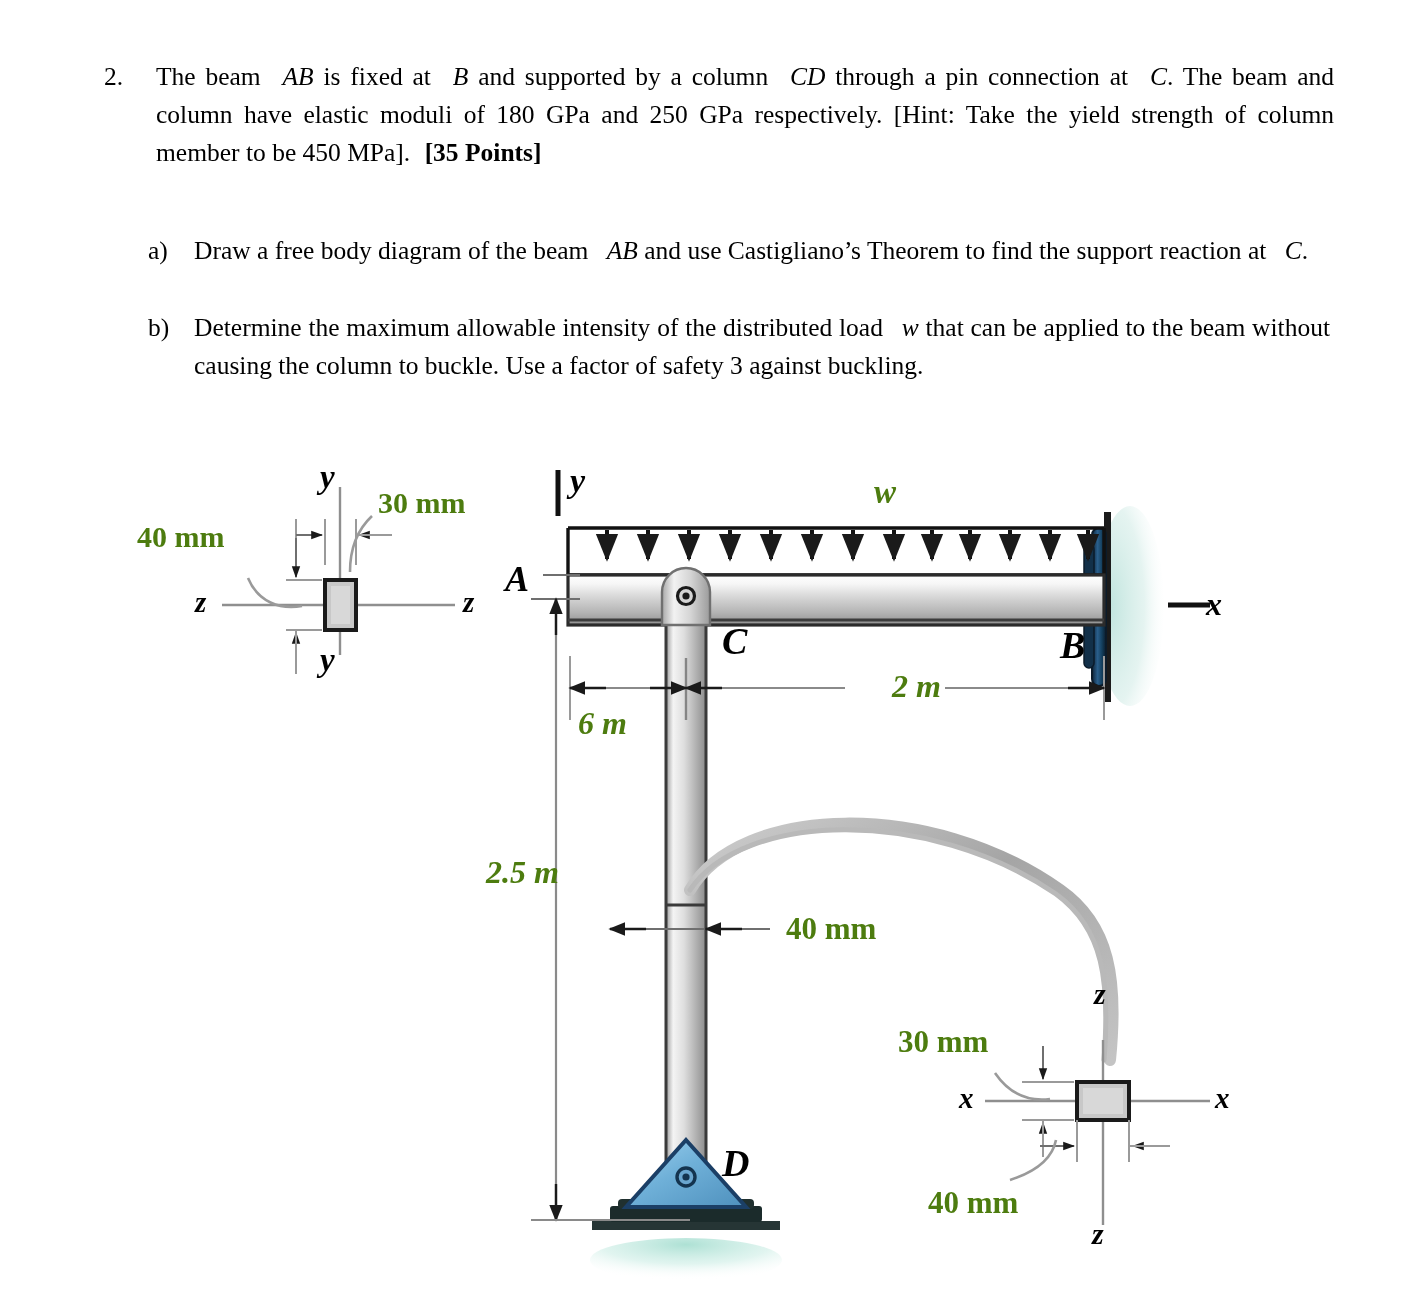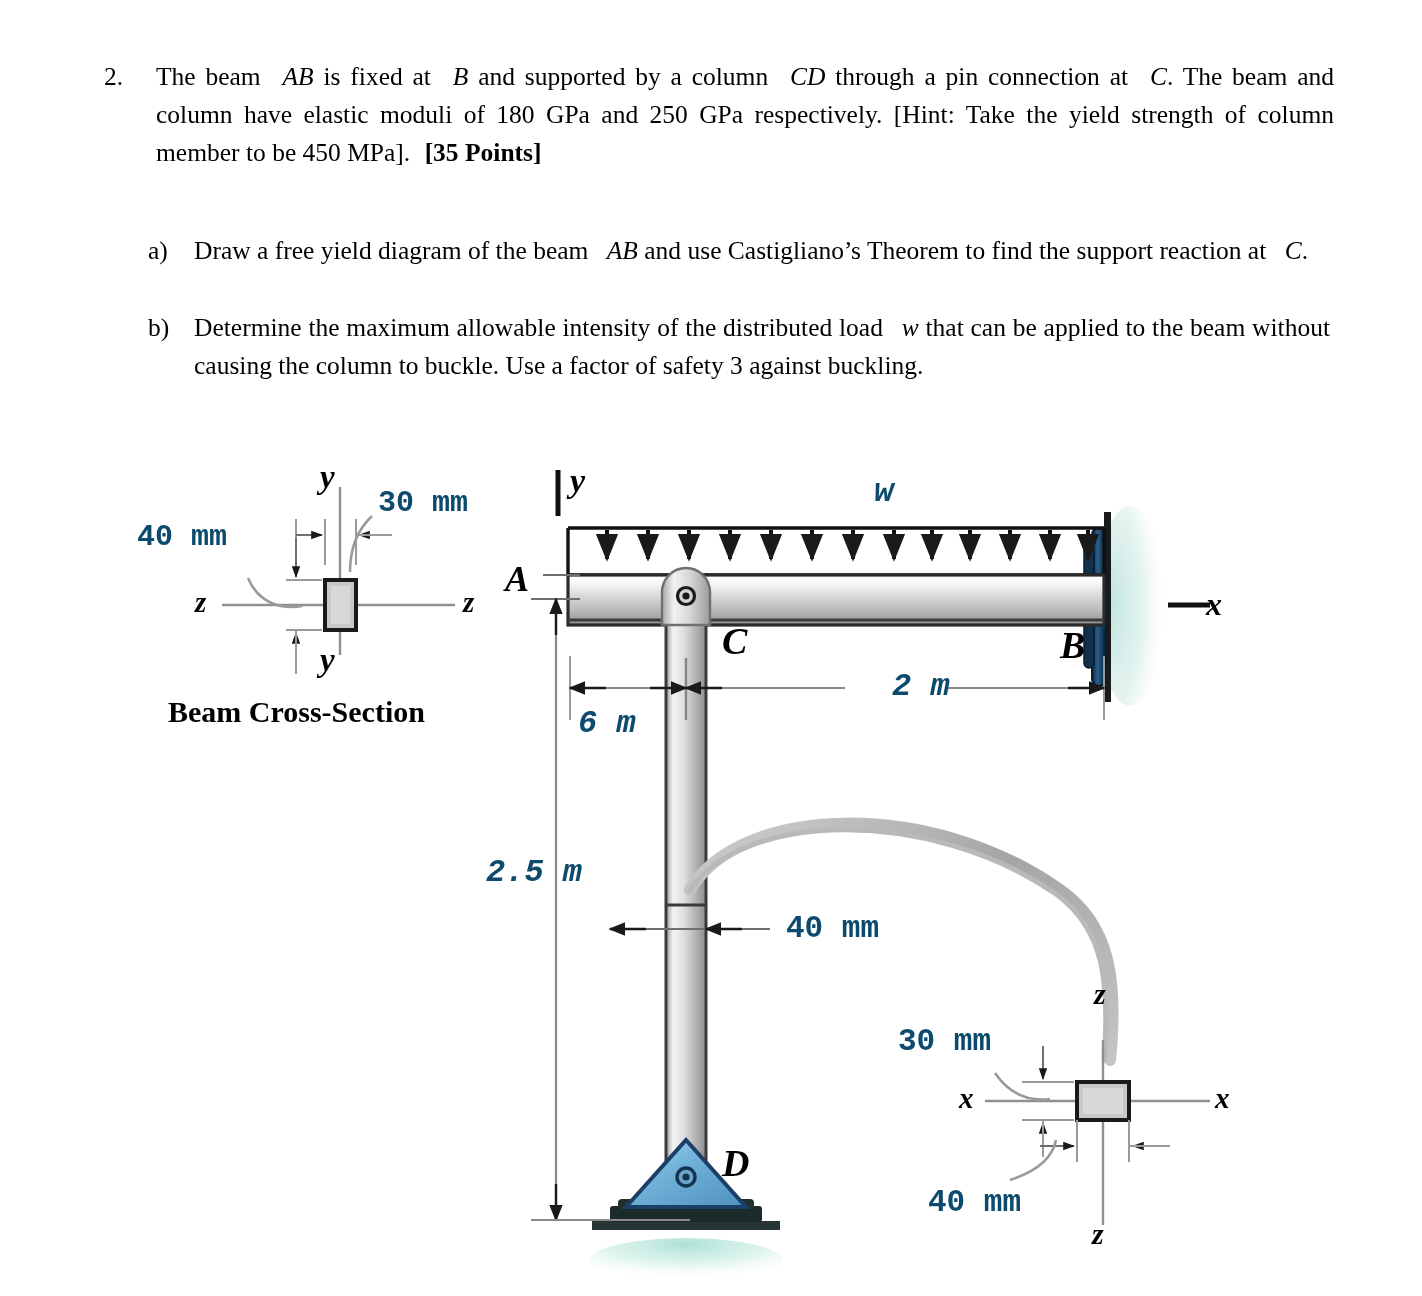"Draw a free yield diagram" span { text: yield -> body }
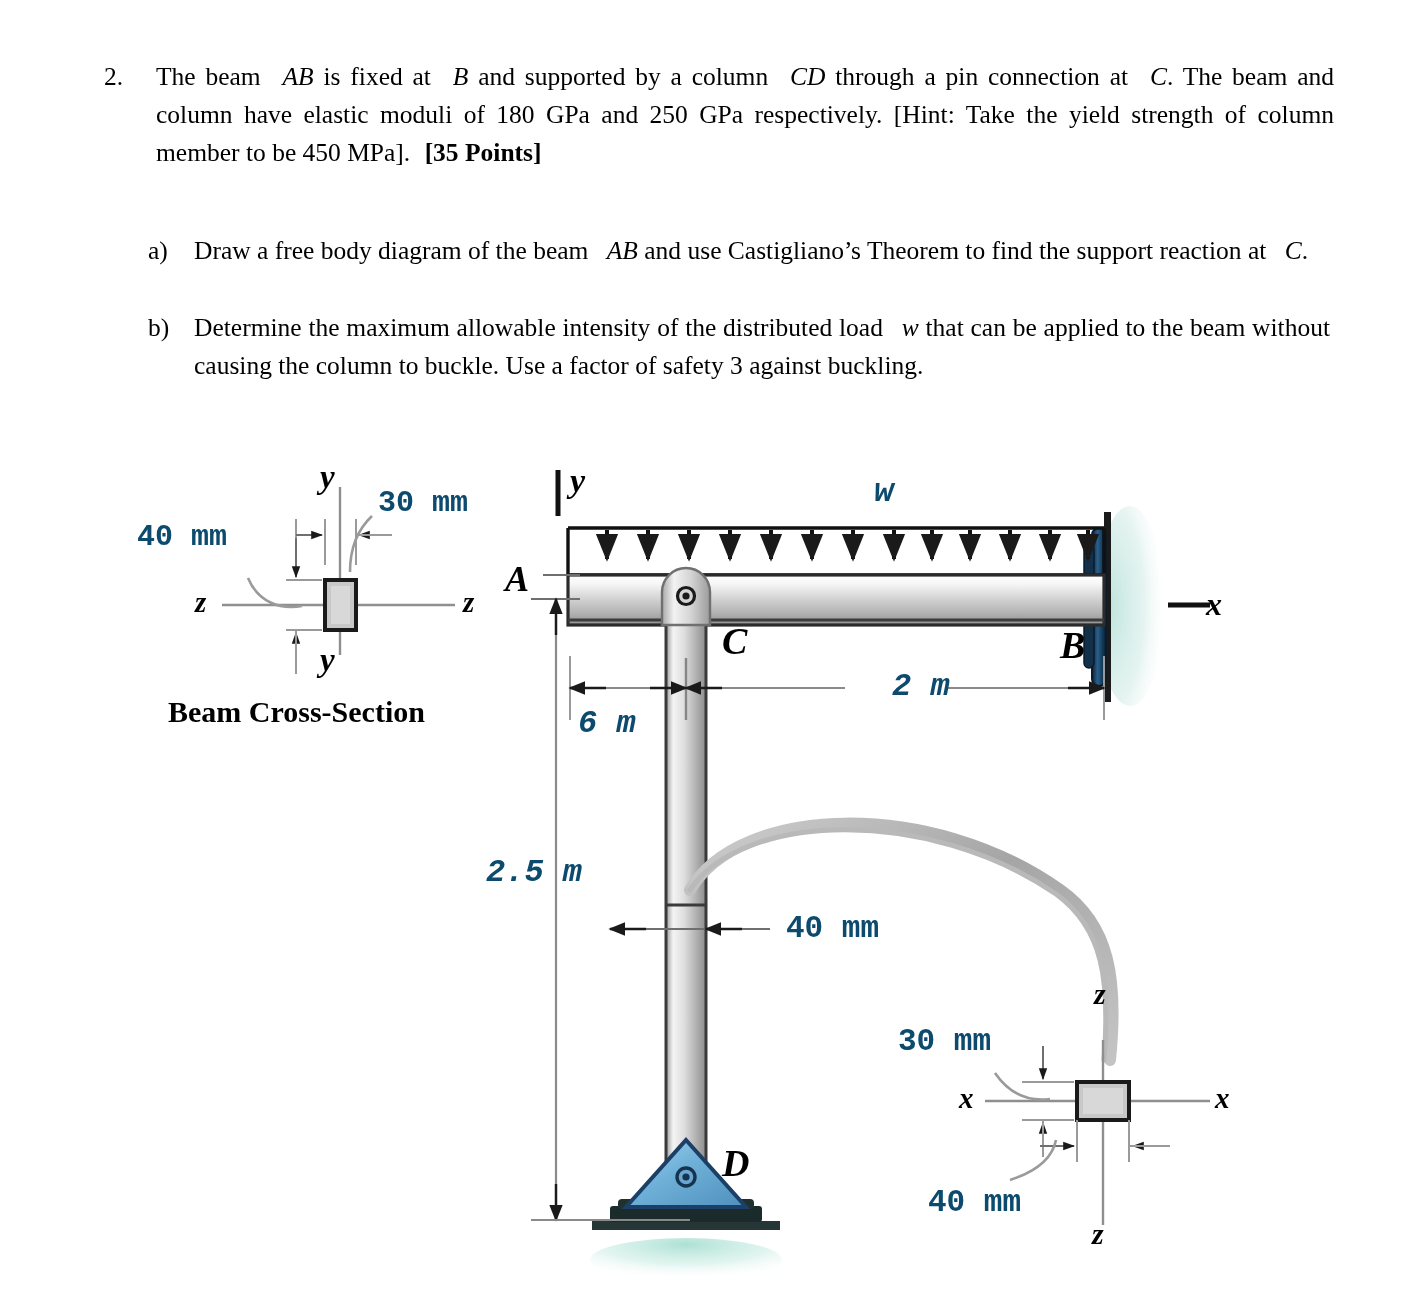"30 mm" .fig-label { color: #0c4a6e -> #4d7c0f; font-family: Liberation Mono, monospace -> Liberation Serif, serif }
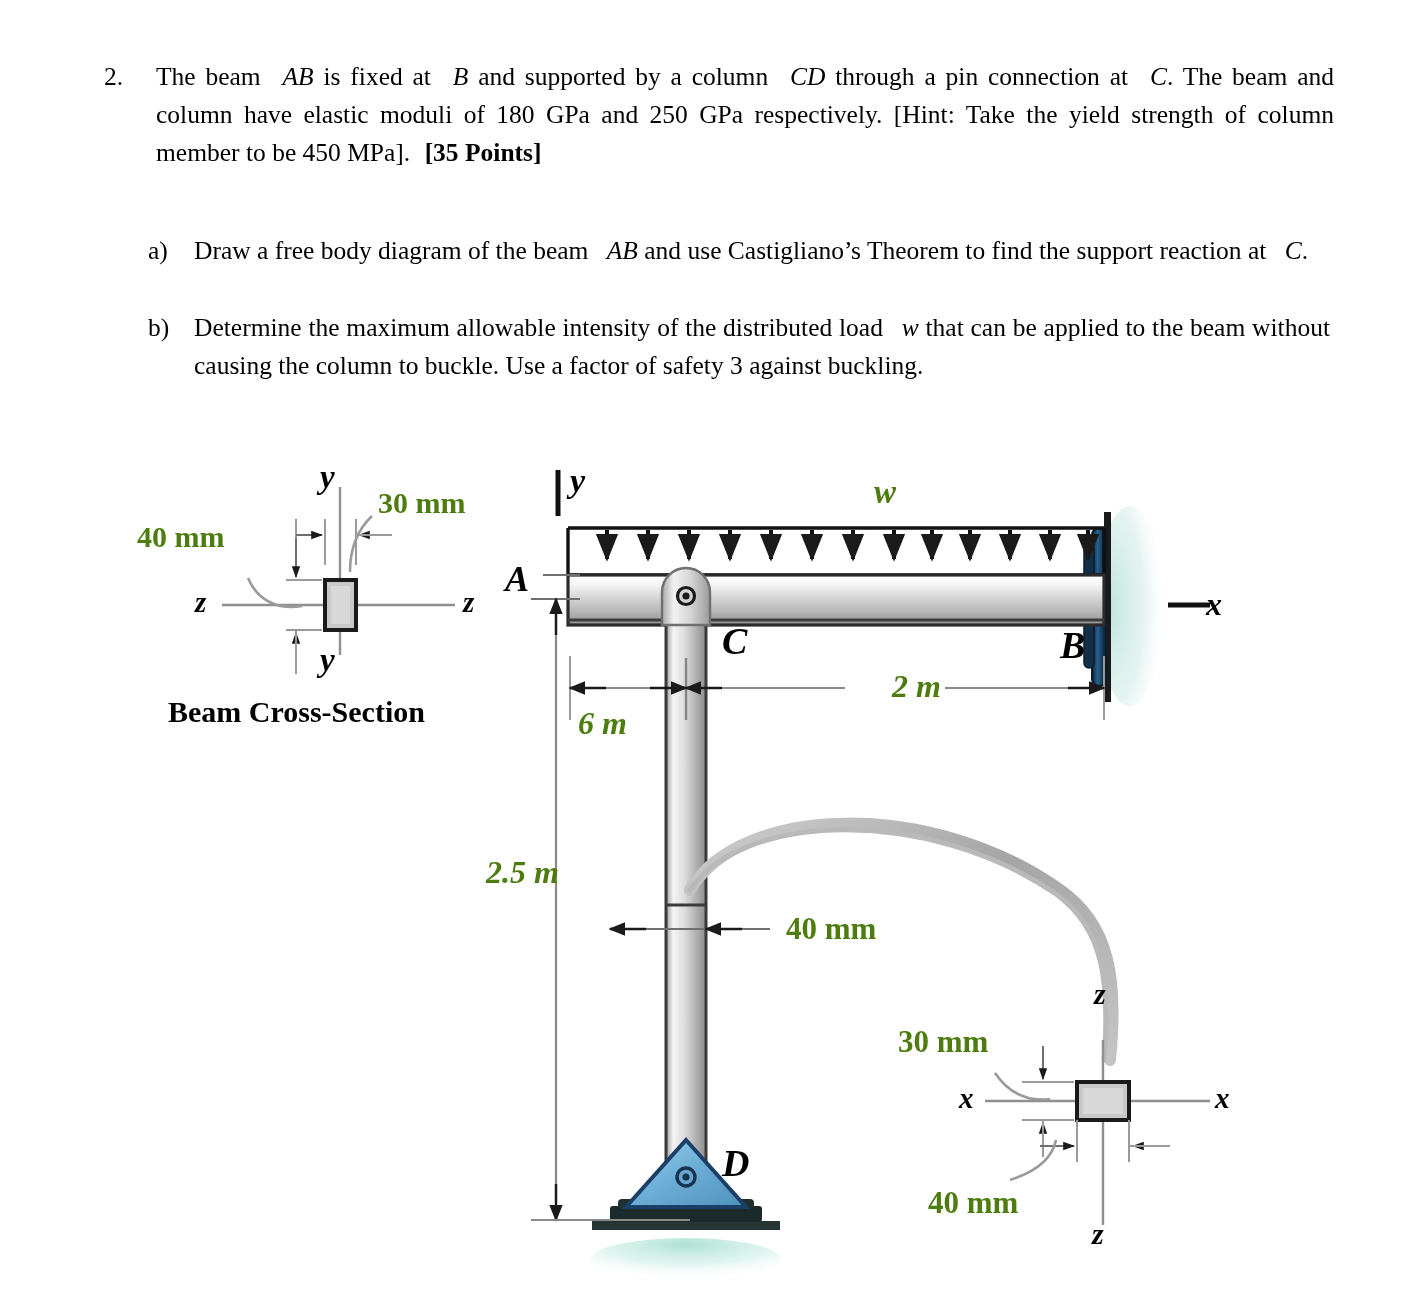"Beam Cross-Section" div.fig-label-serif { html: <div>Beam Cross-Section</div> -> none }
